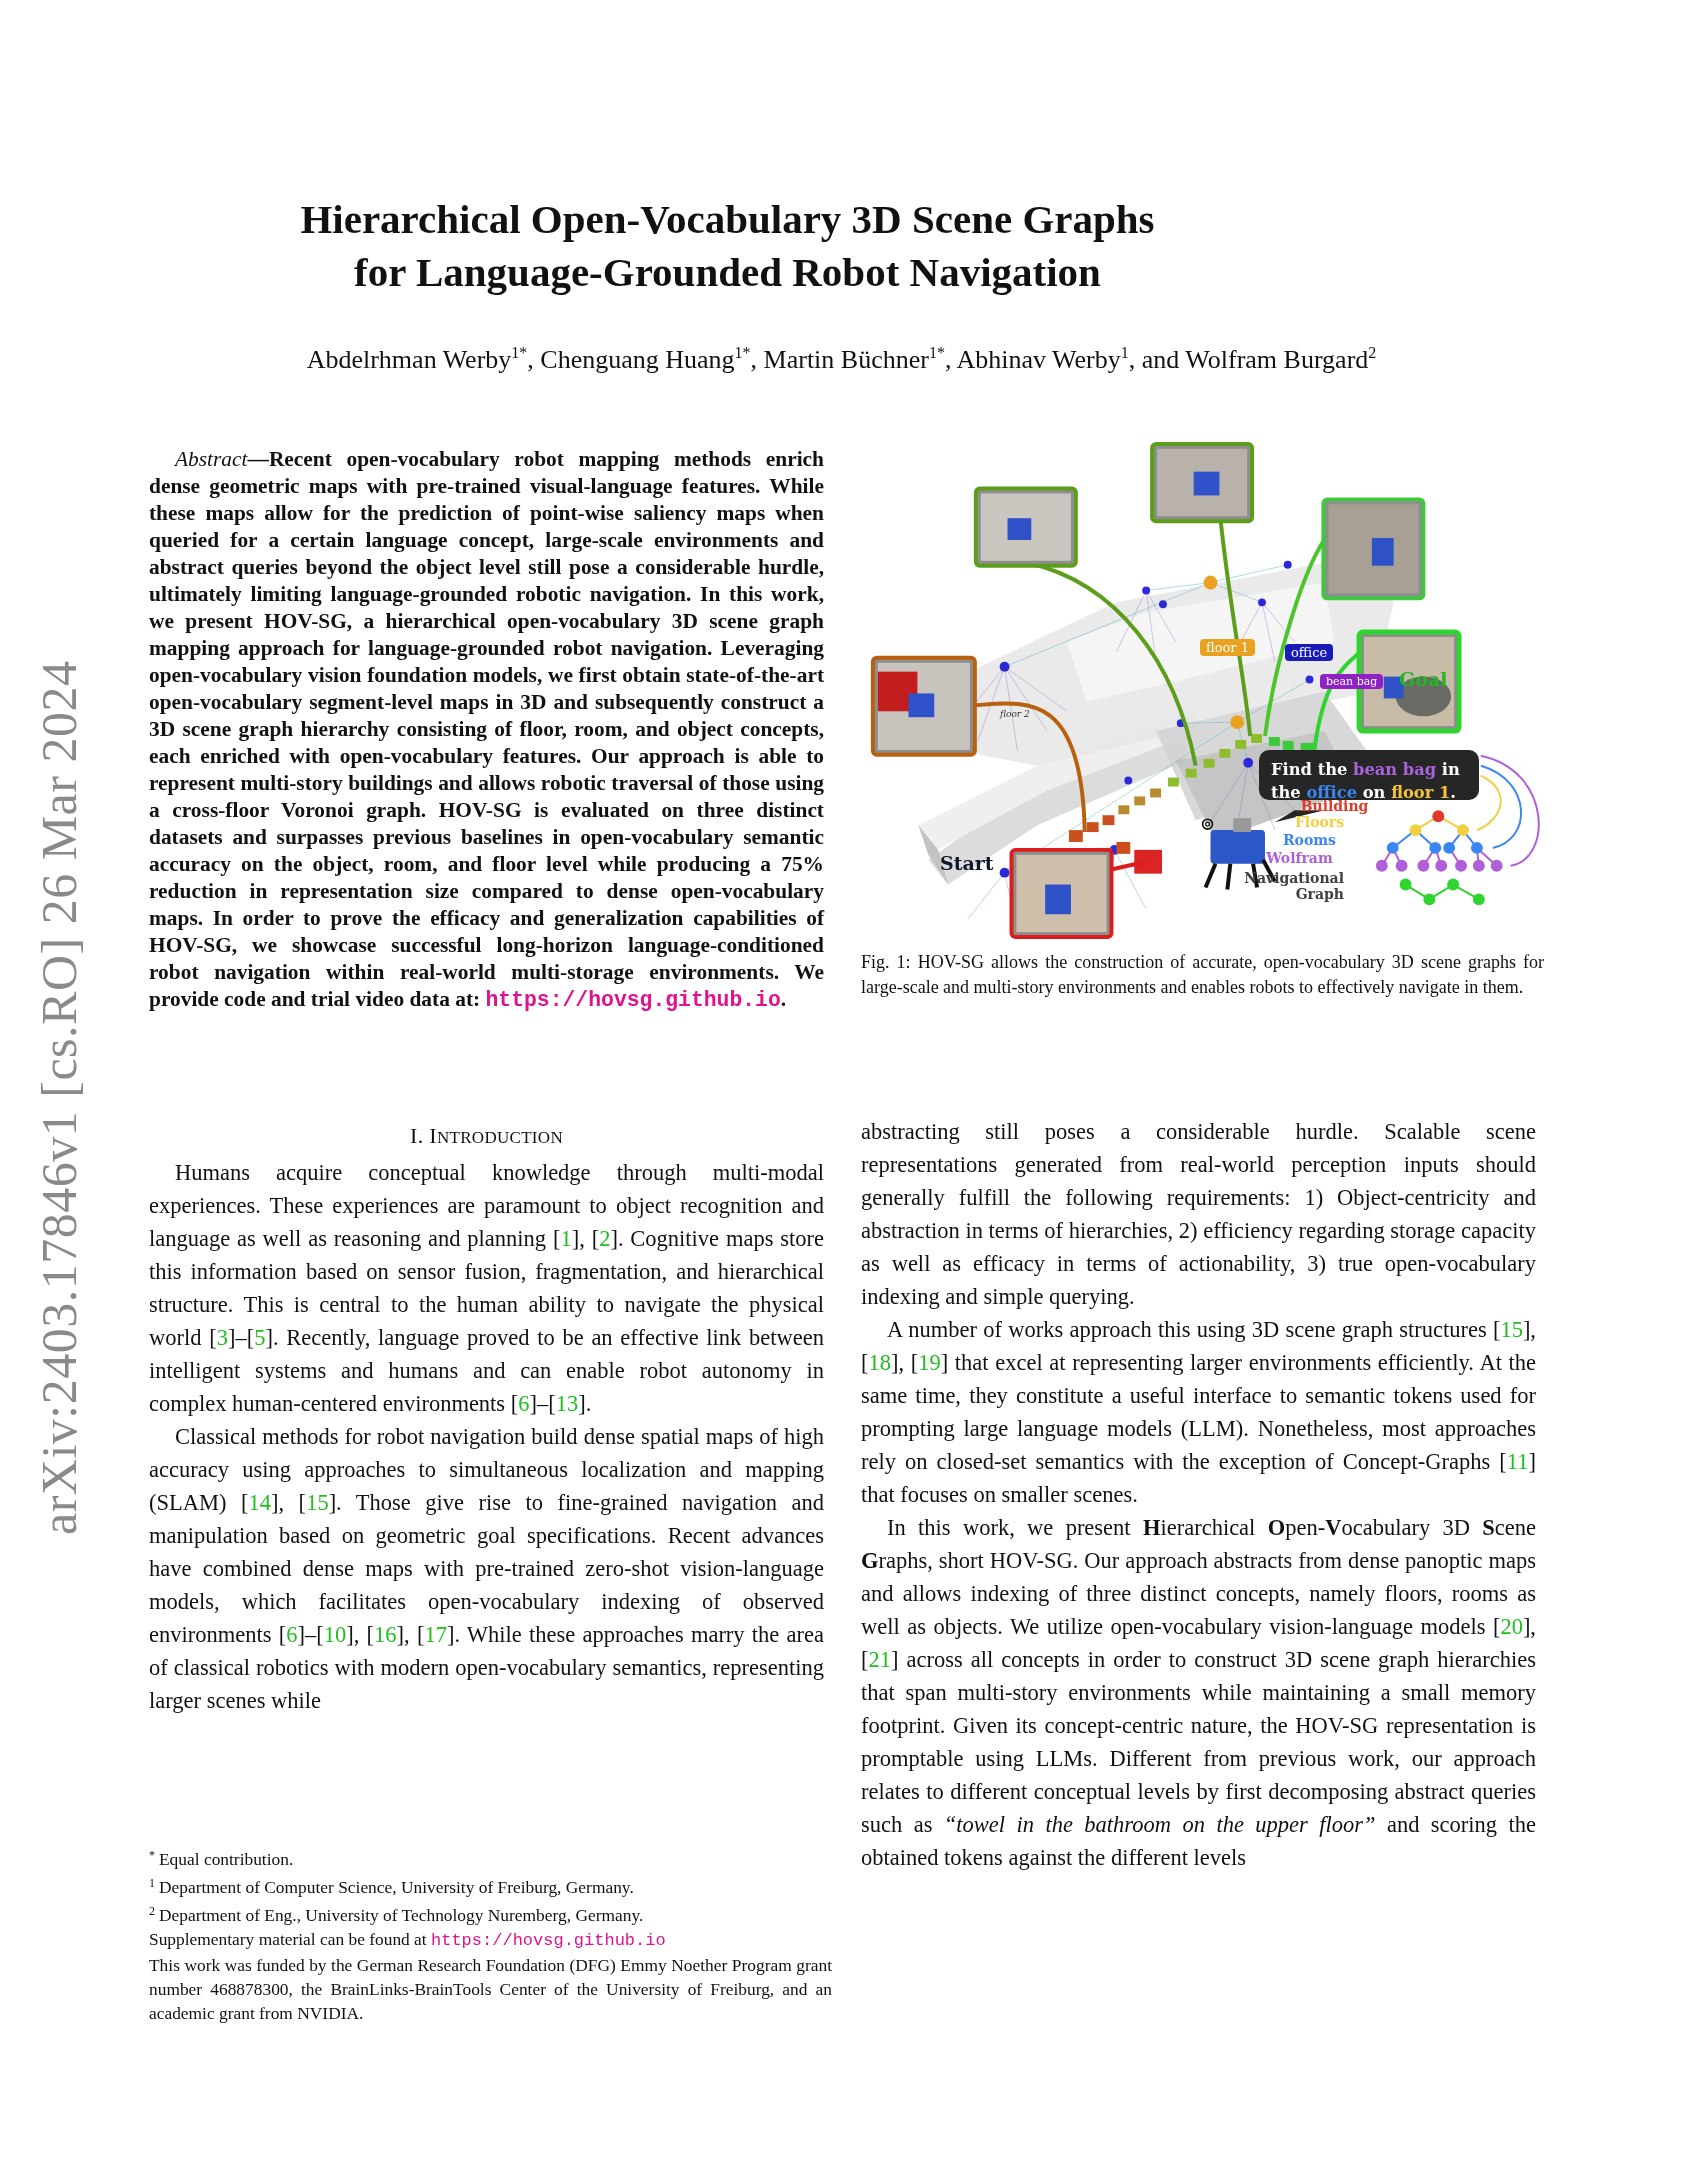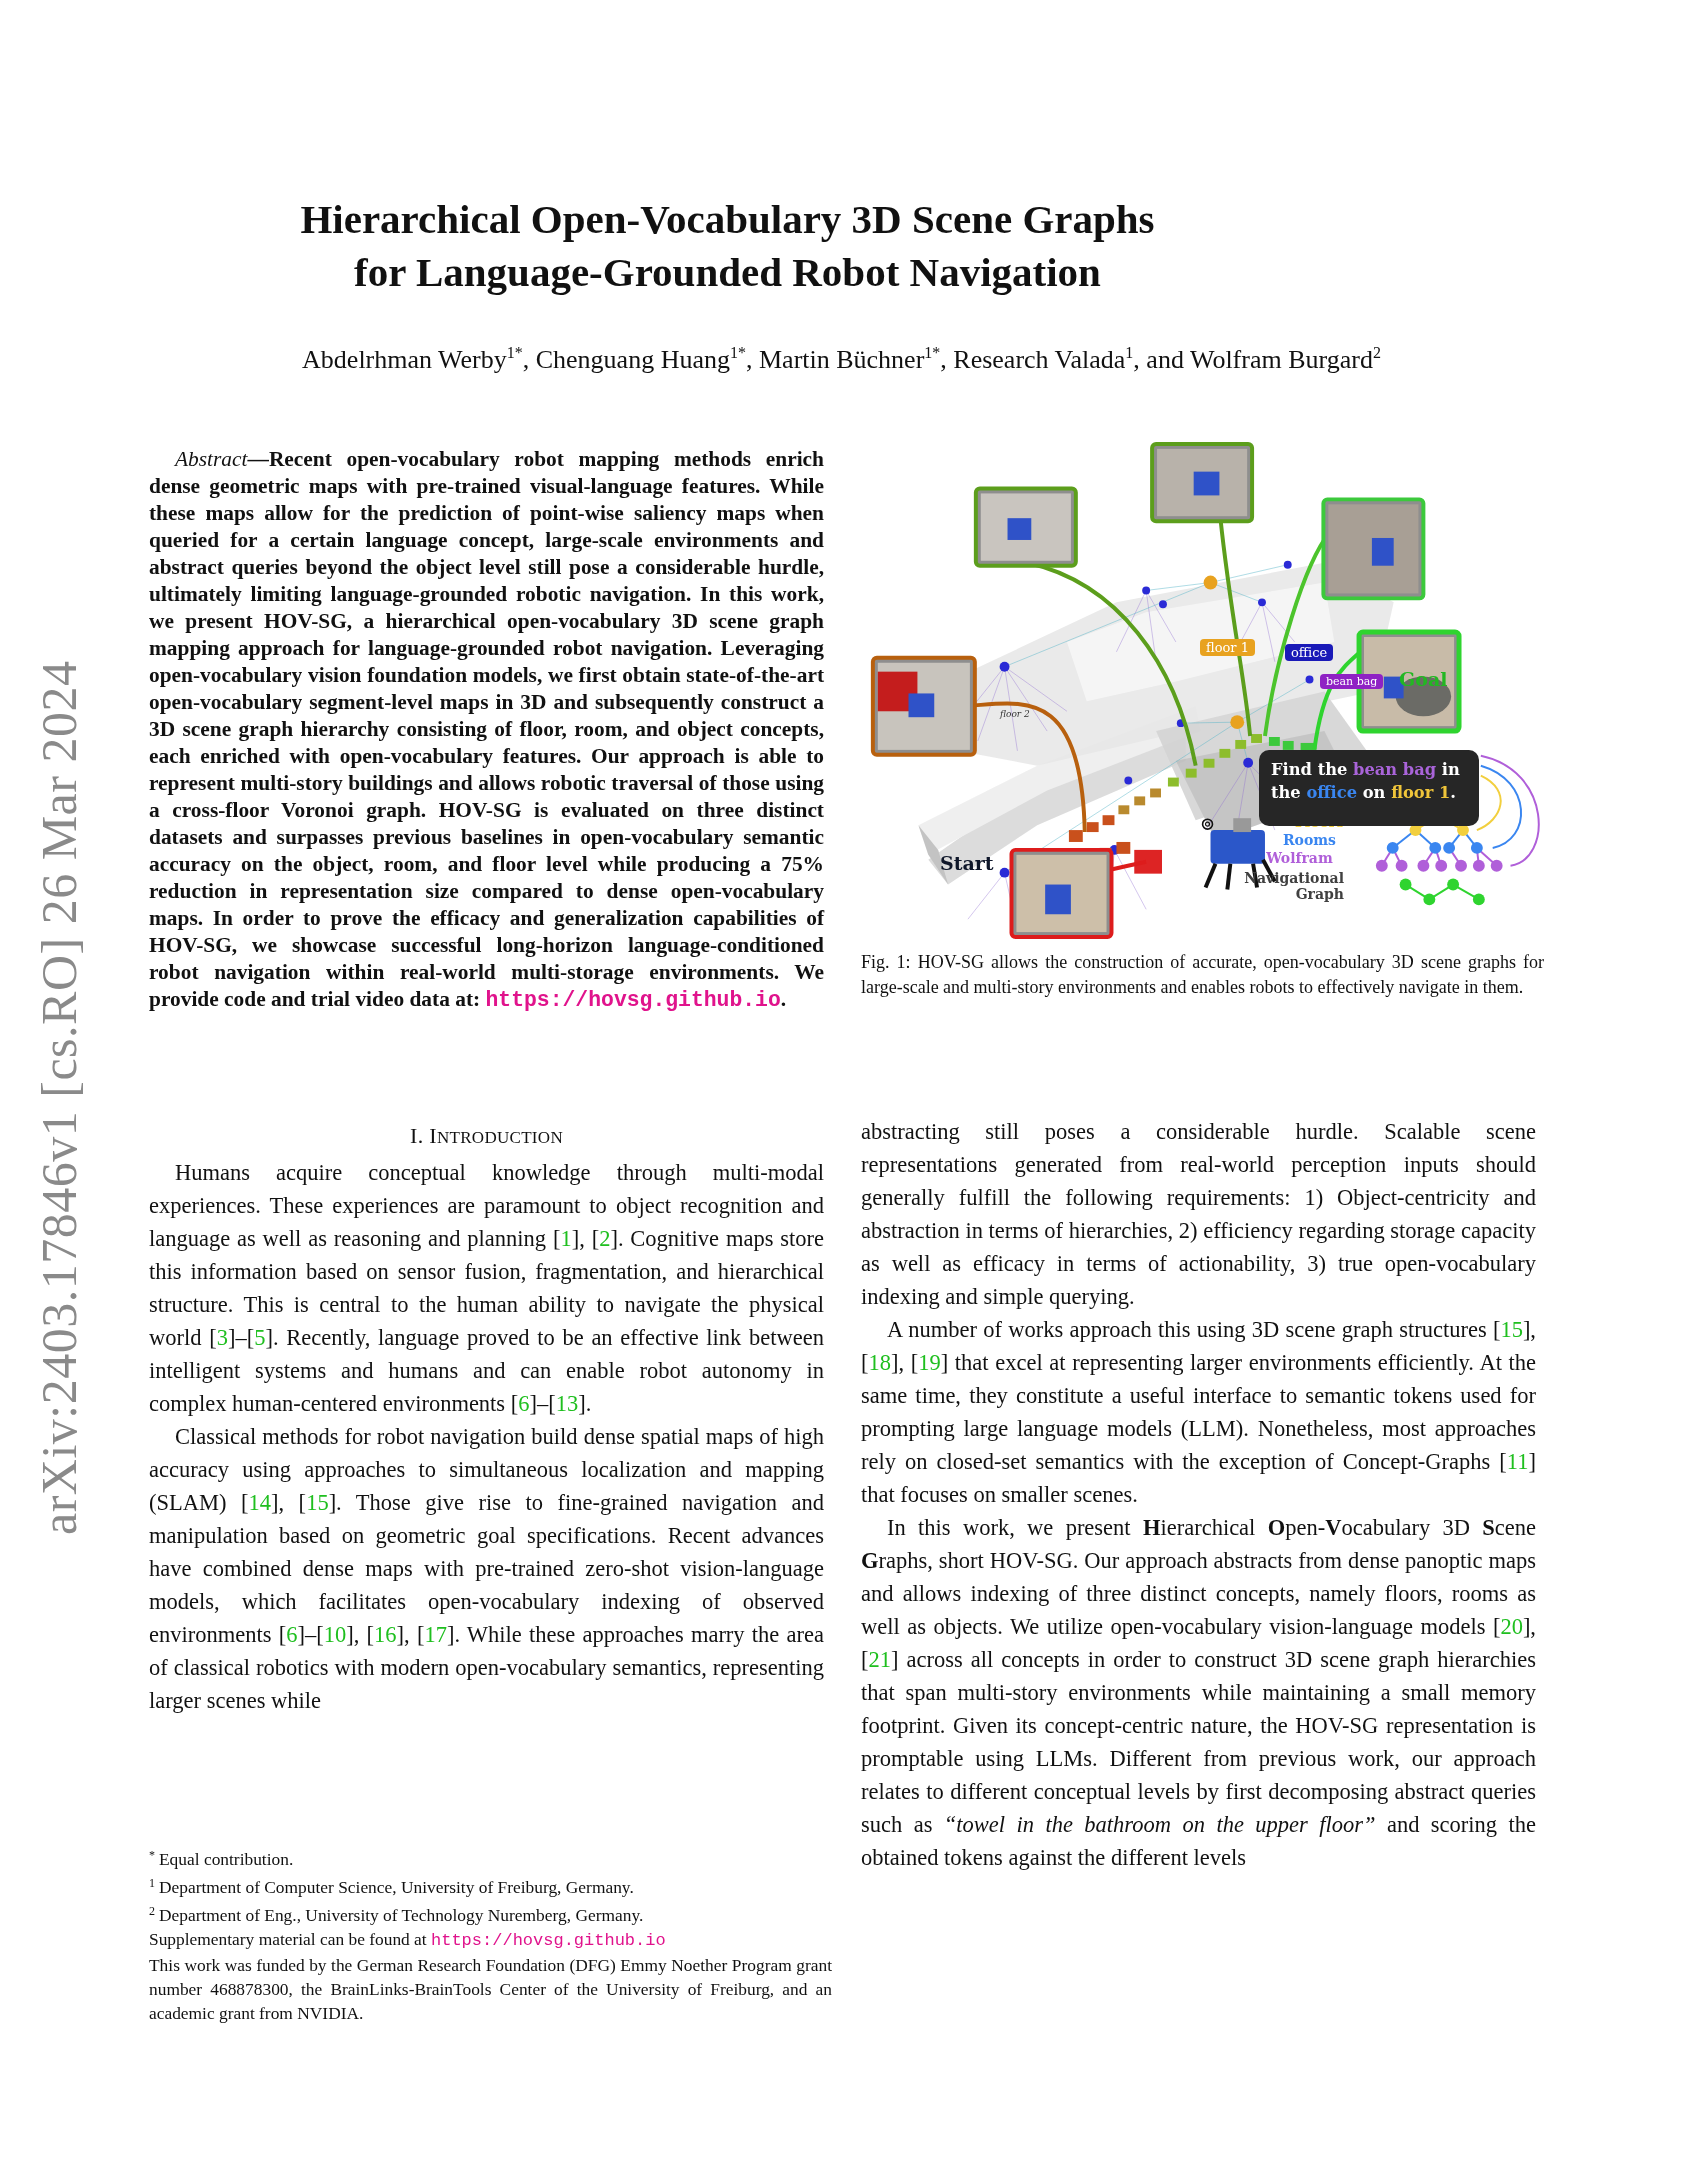"Research Valada" span { text: Research Valada -> Abhinav Werby }
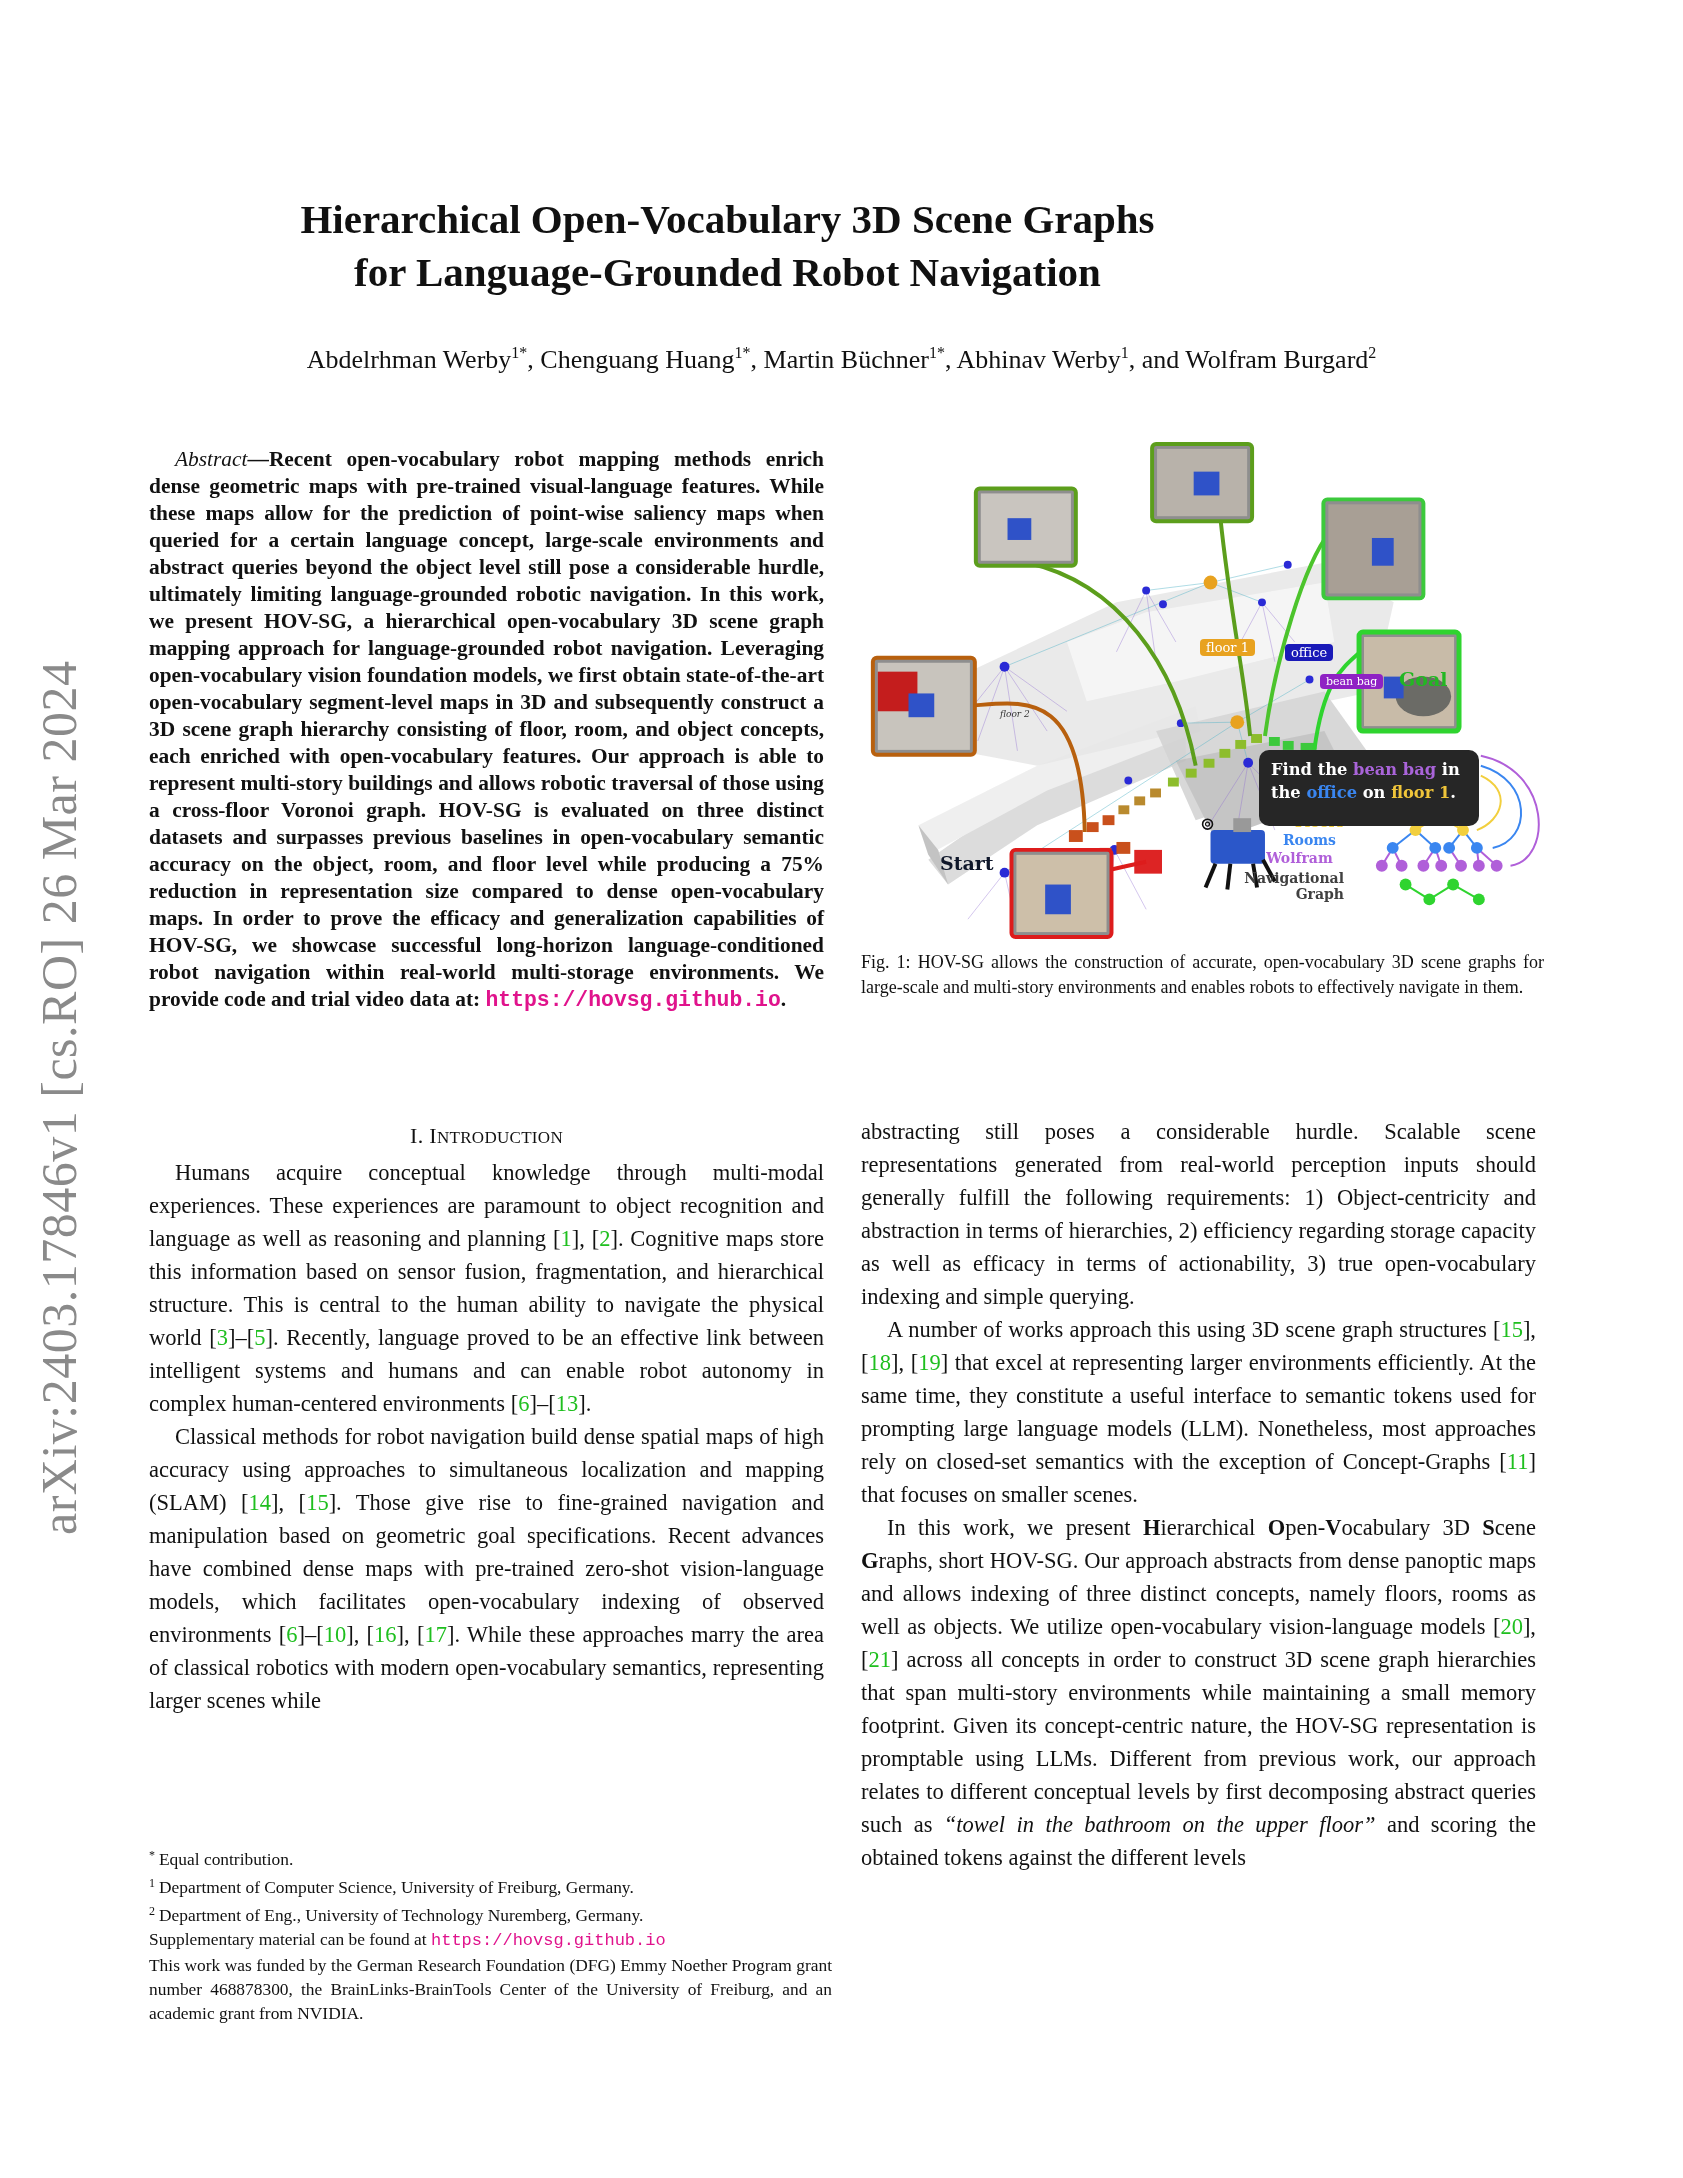"Find the bean bag in" .speech { height: 76px -> 50px }
